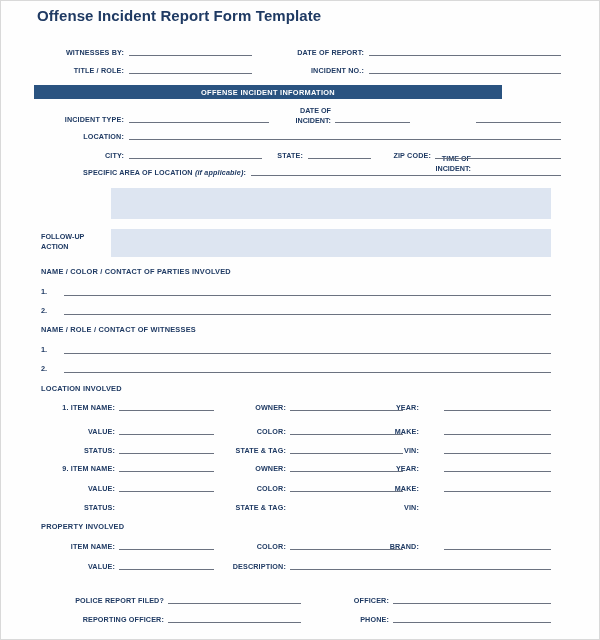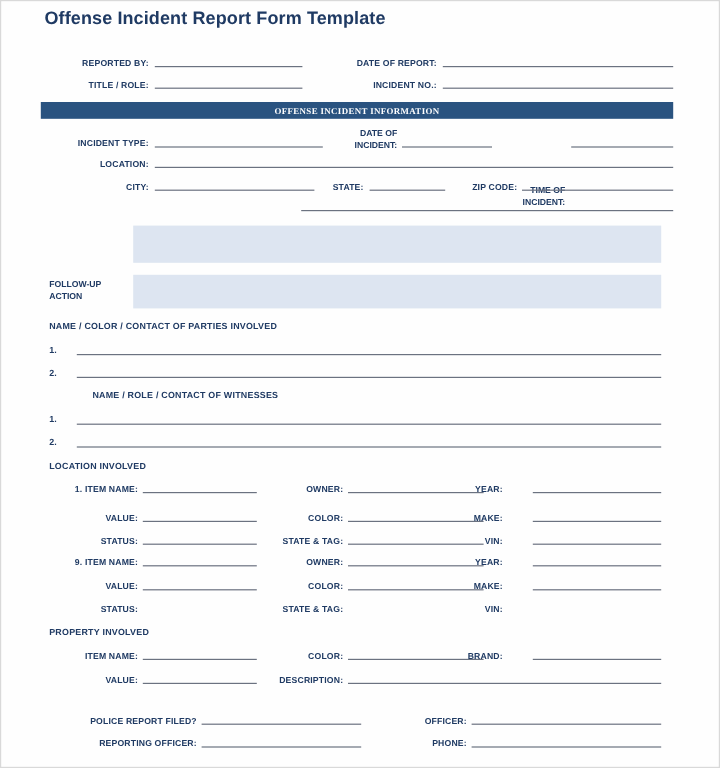"REPORTED BY:" div.lbl { text: REPORTED -> WITNESSES }
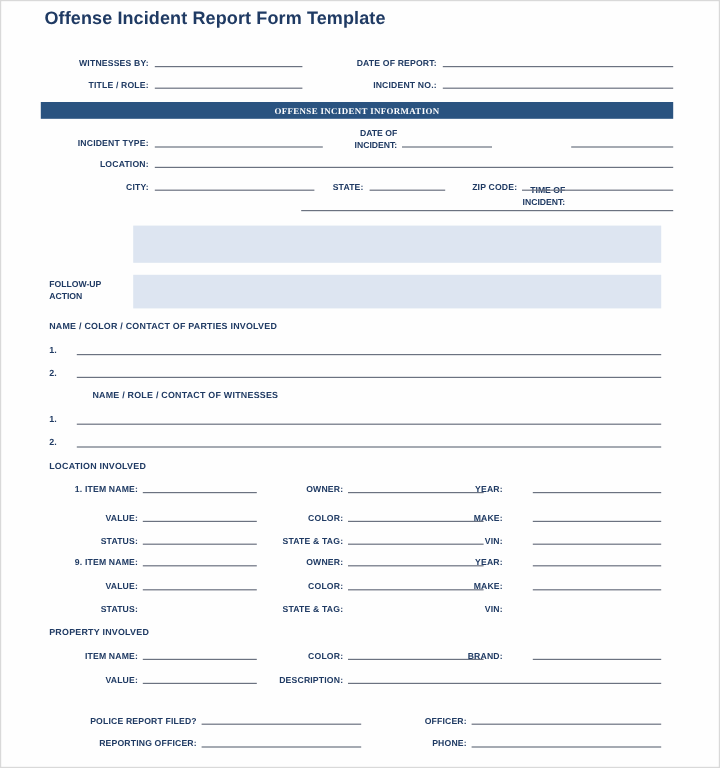"OFFENSE INCIDENT INFORMATION" div.section-bar { font-family: Liberation Serif, serif -> none; width: 527px -> 468px }
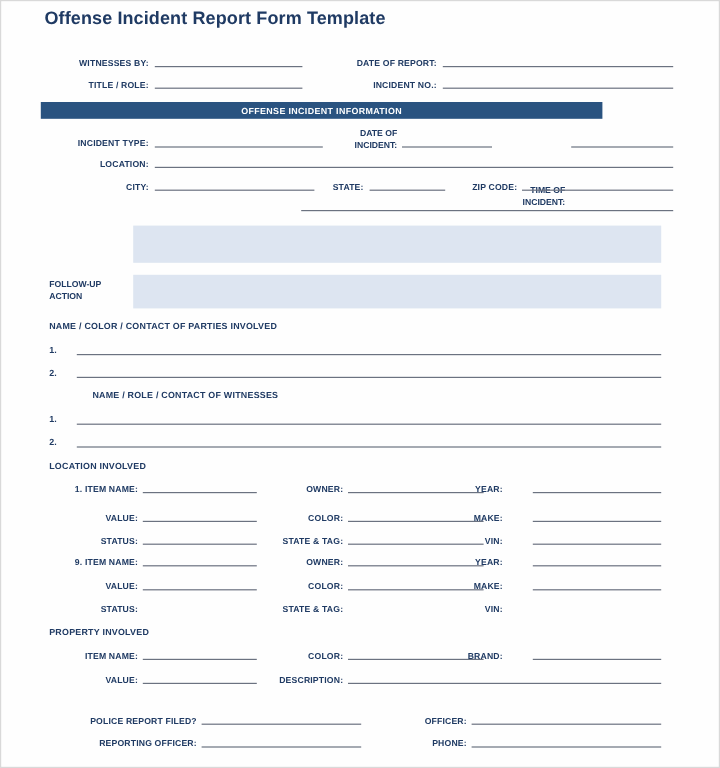"SPECIFIC AREA OF LOCATION (if" div.lbl { html: none -> <div> <span>SPECIFIC AREA OF LOCATION</span> <span>(if applicable)</span><span>:</span> </div> }
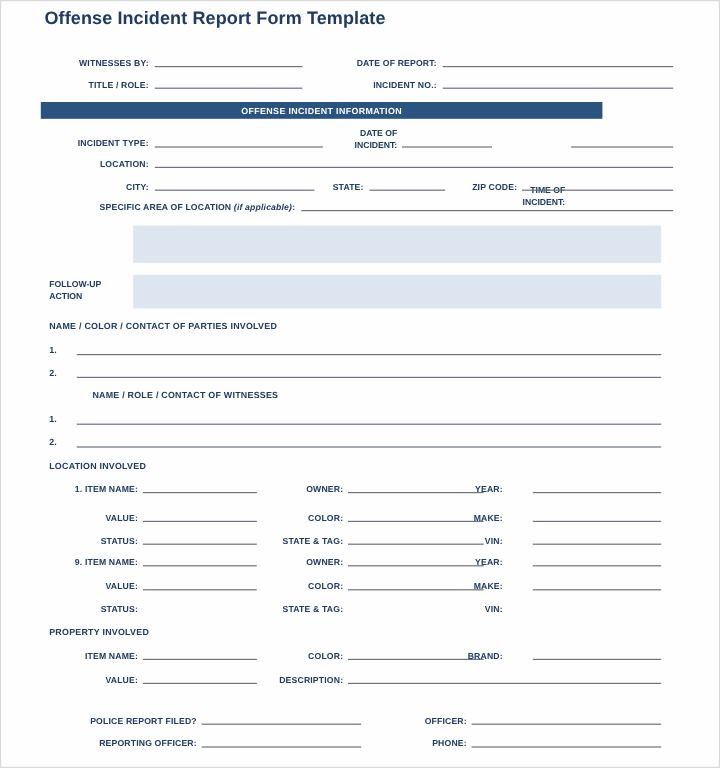"NAME / ROLE / CONTACT" div.subhead { margin-left: 36px -> none }
